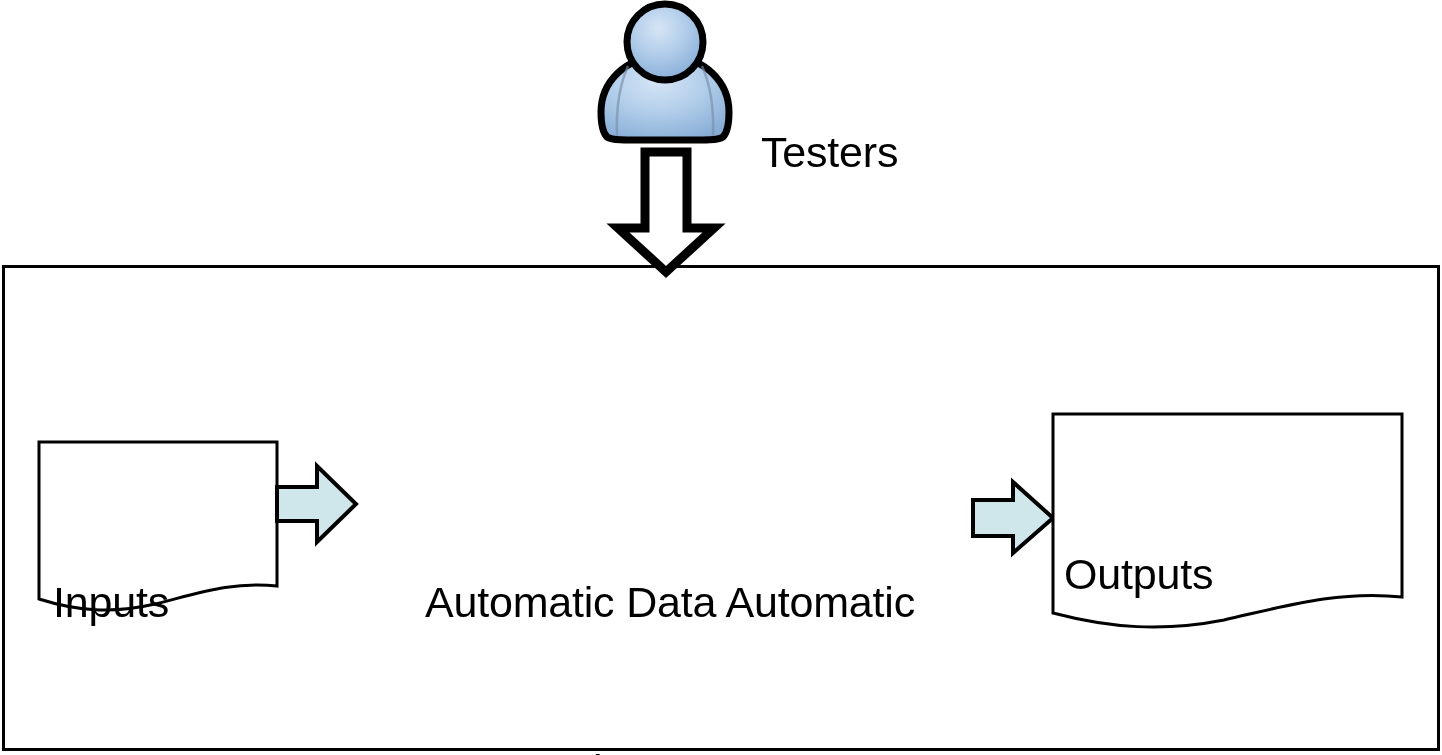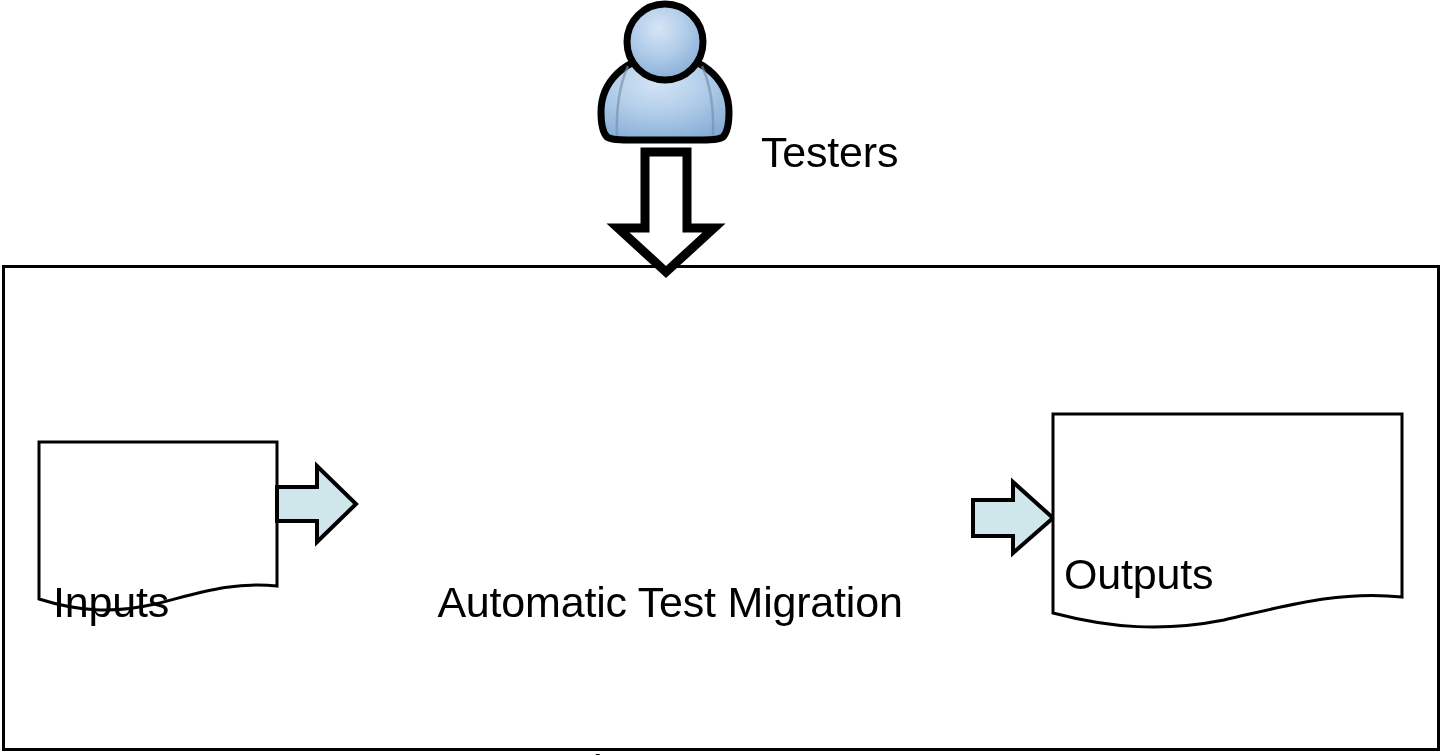"Automatic Test Migration" div { text: Test Migration -> Data Automatic }
